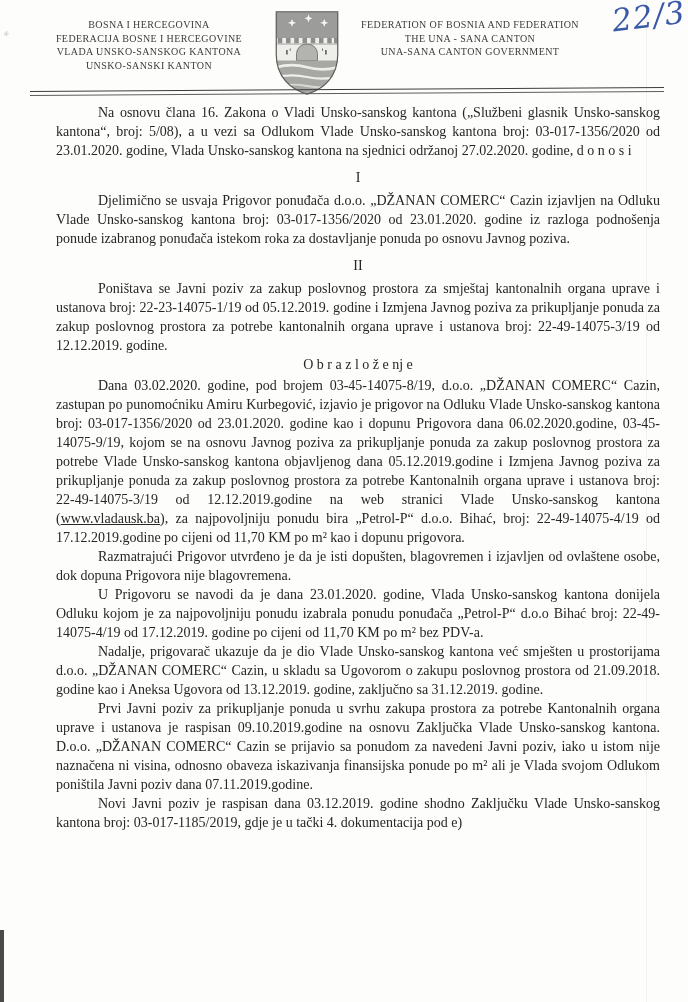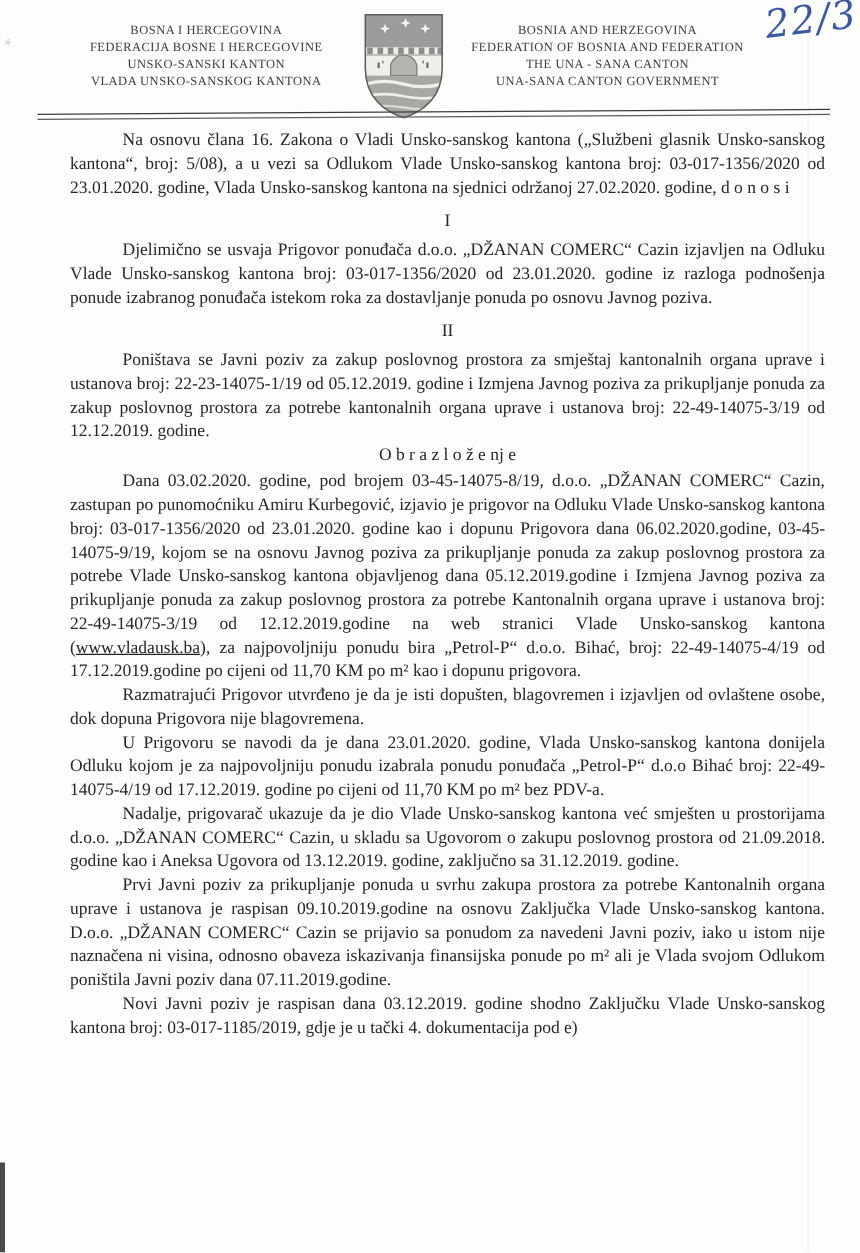"BOSNA I HERCEGOVINA" .header { justify-content: center -> flex-start }
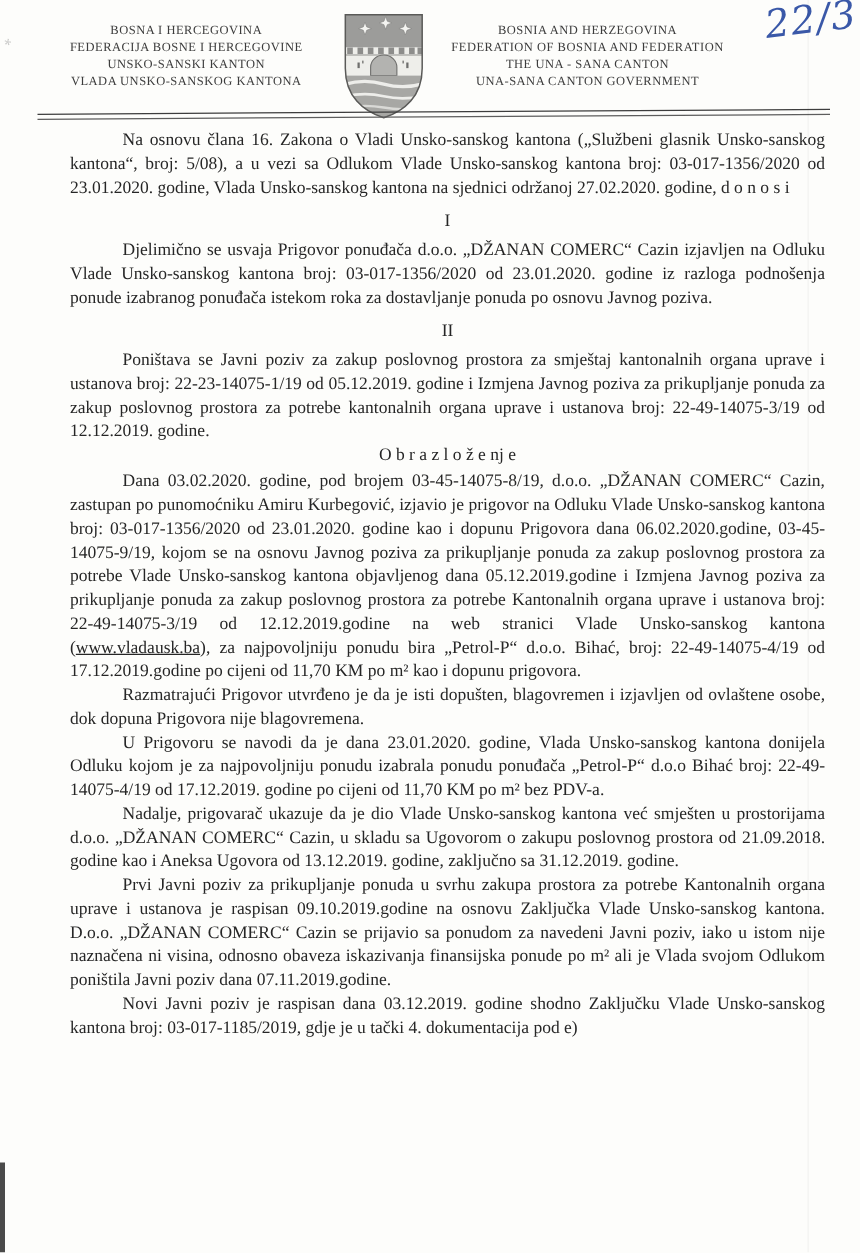"BOSNIA AND HERZEGOVINA" div { html: <div>BOSNIA AND HERZEGOVINA</div> -> none }
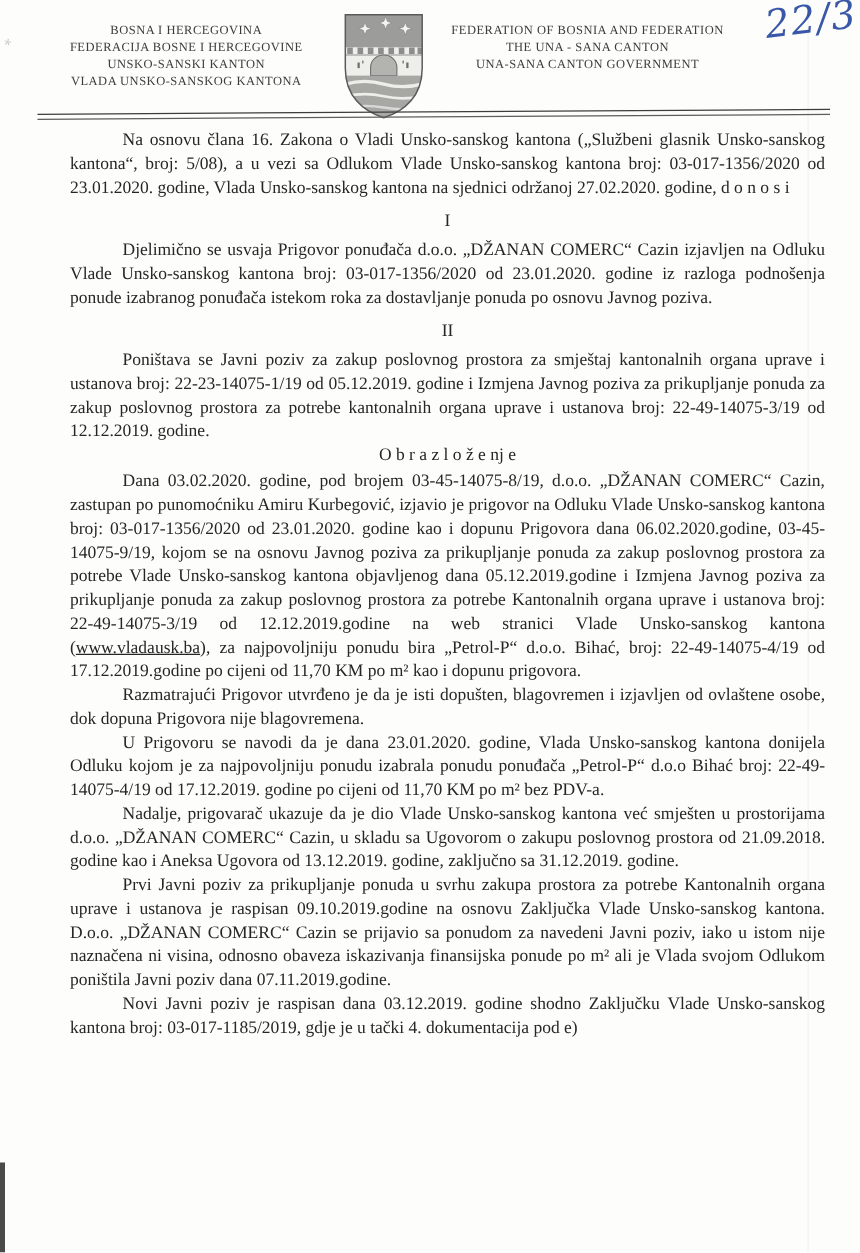"UNSKO-SANSKI KANTON" div { order: before "VLADA UNSKO-SANSKOG KANTONA" -> after "VLADA UNSKO-SANSKOG KANTONA" }
